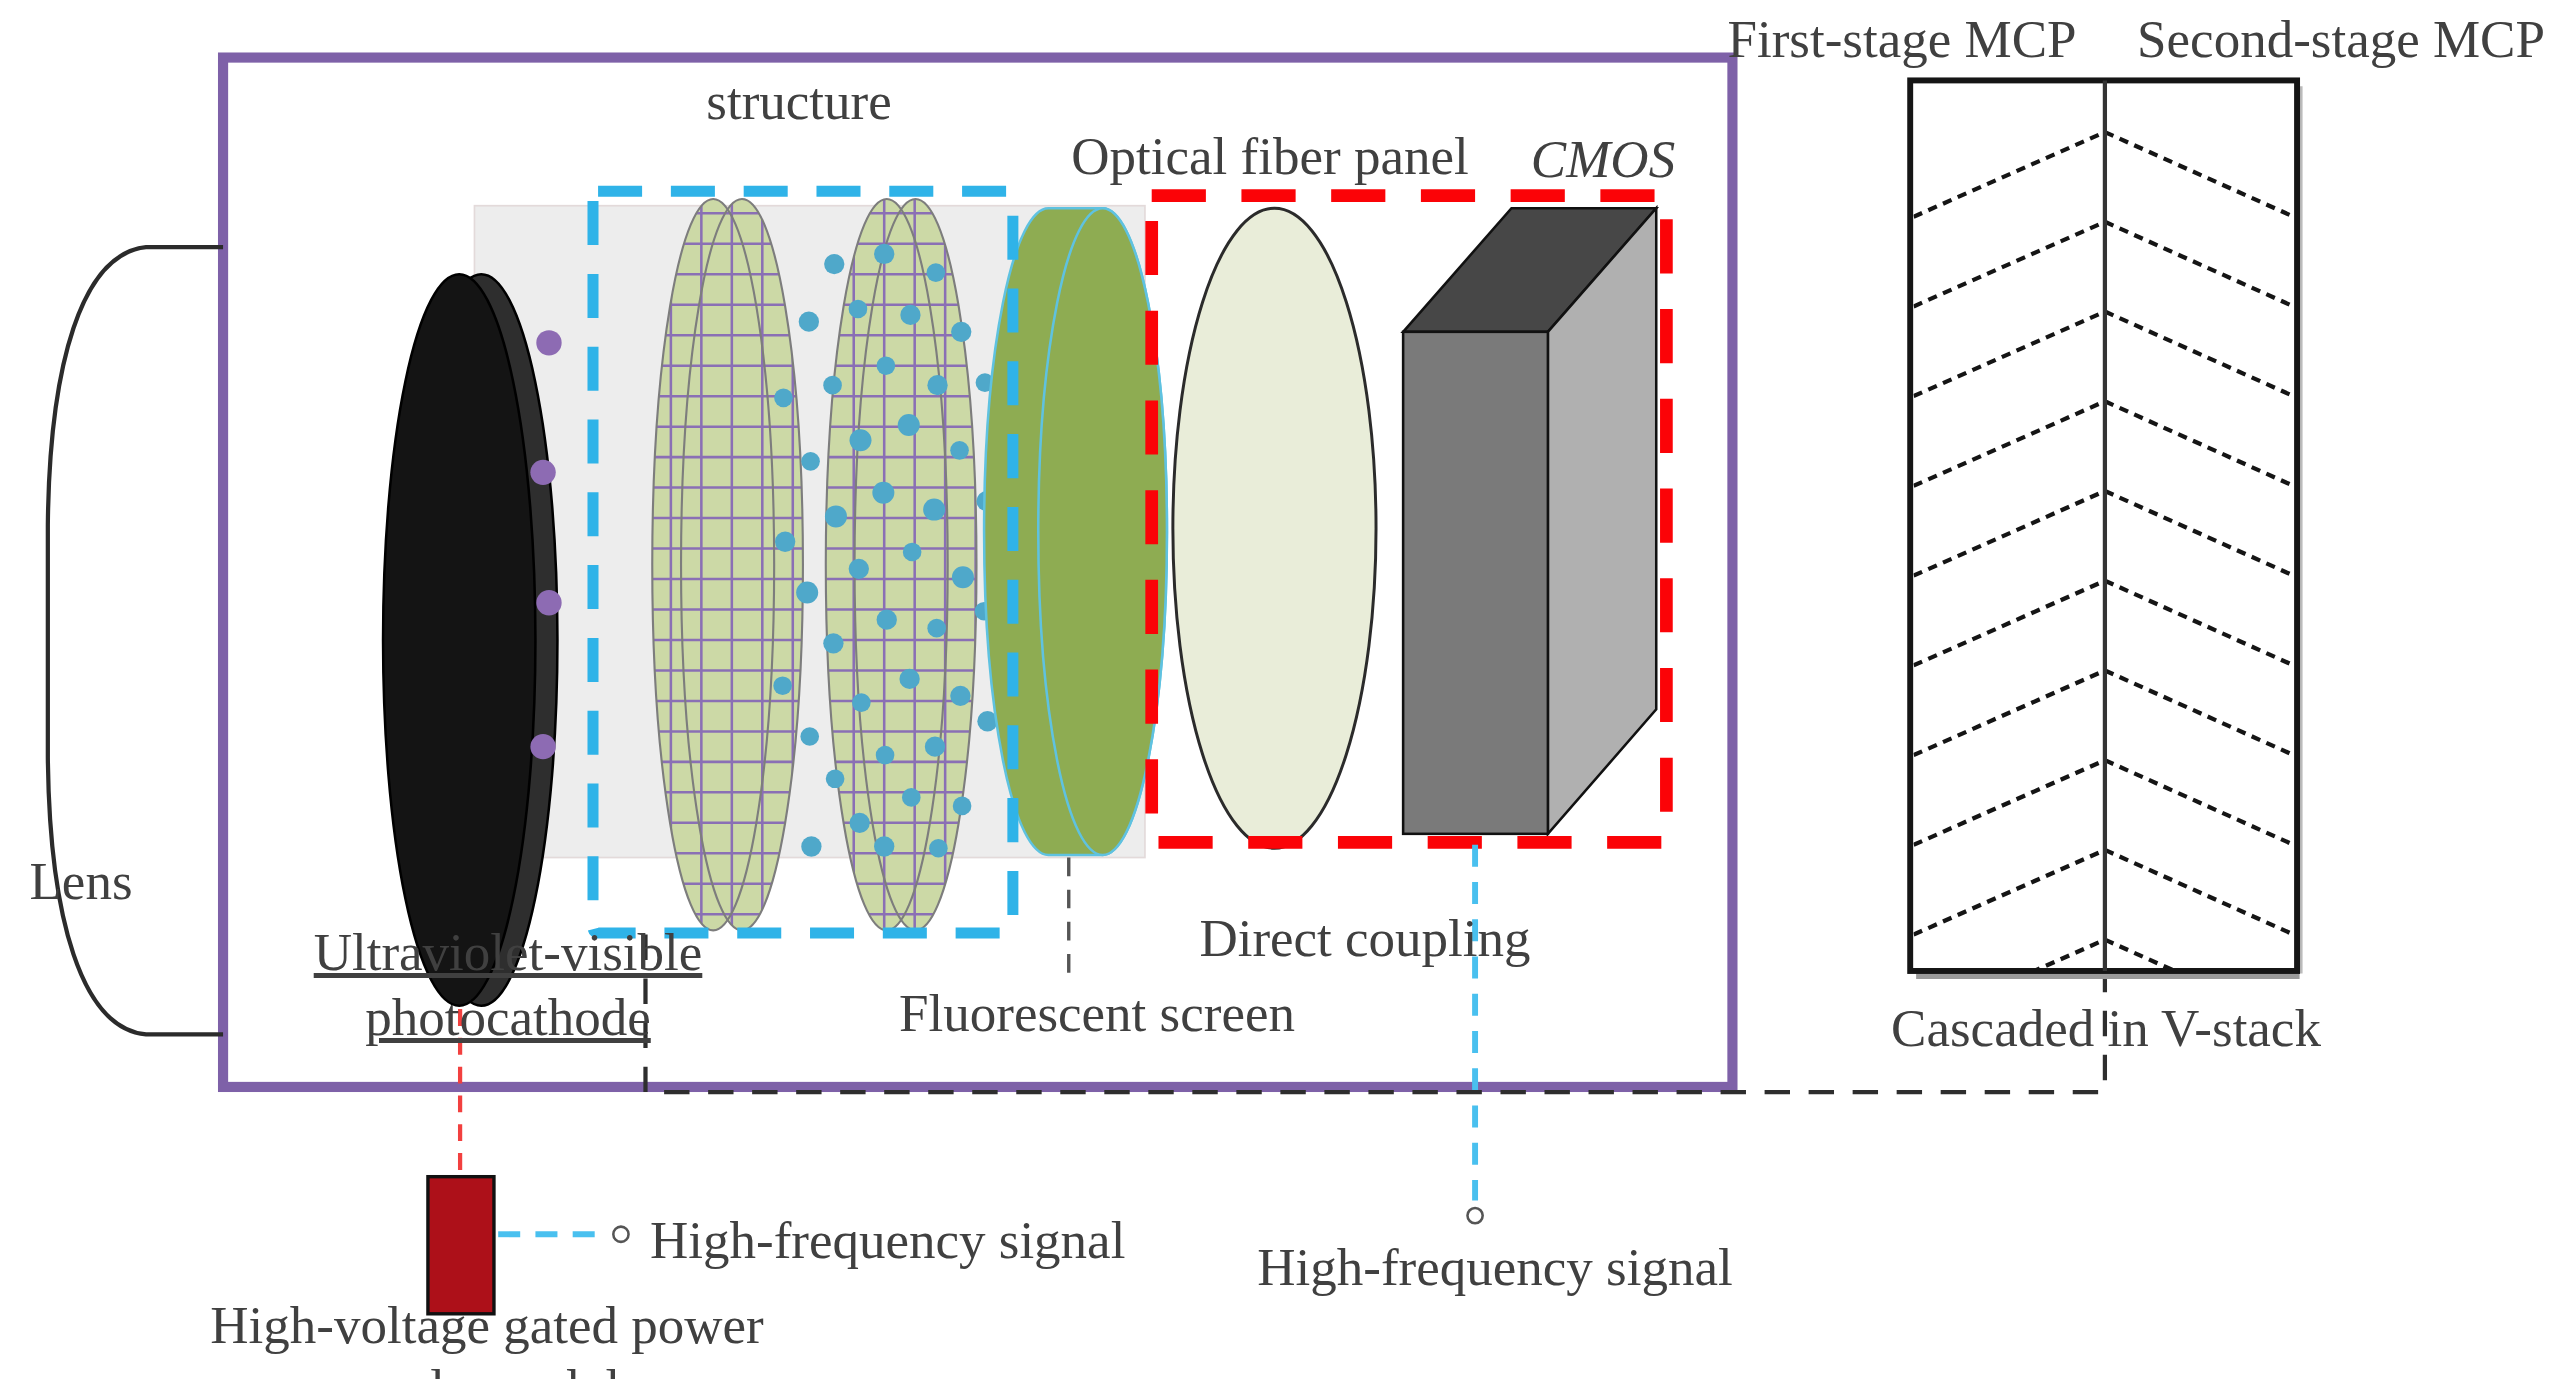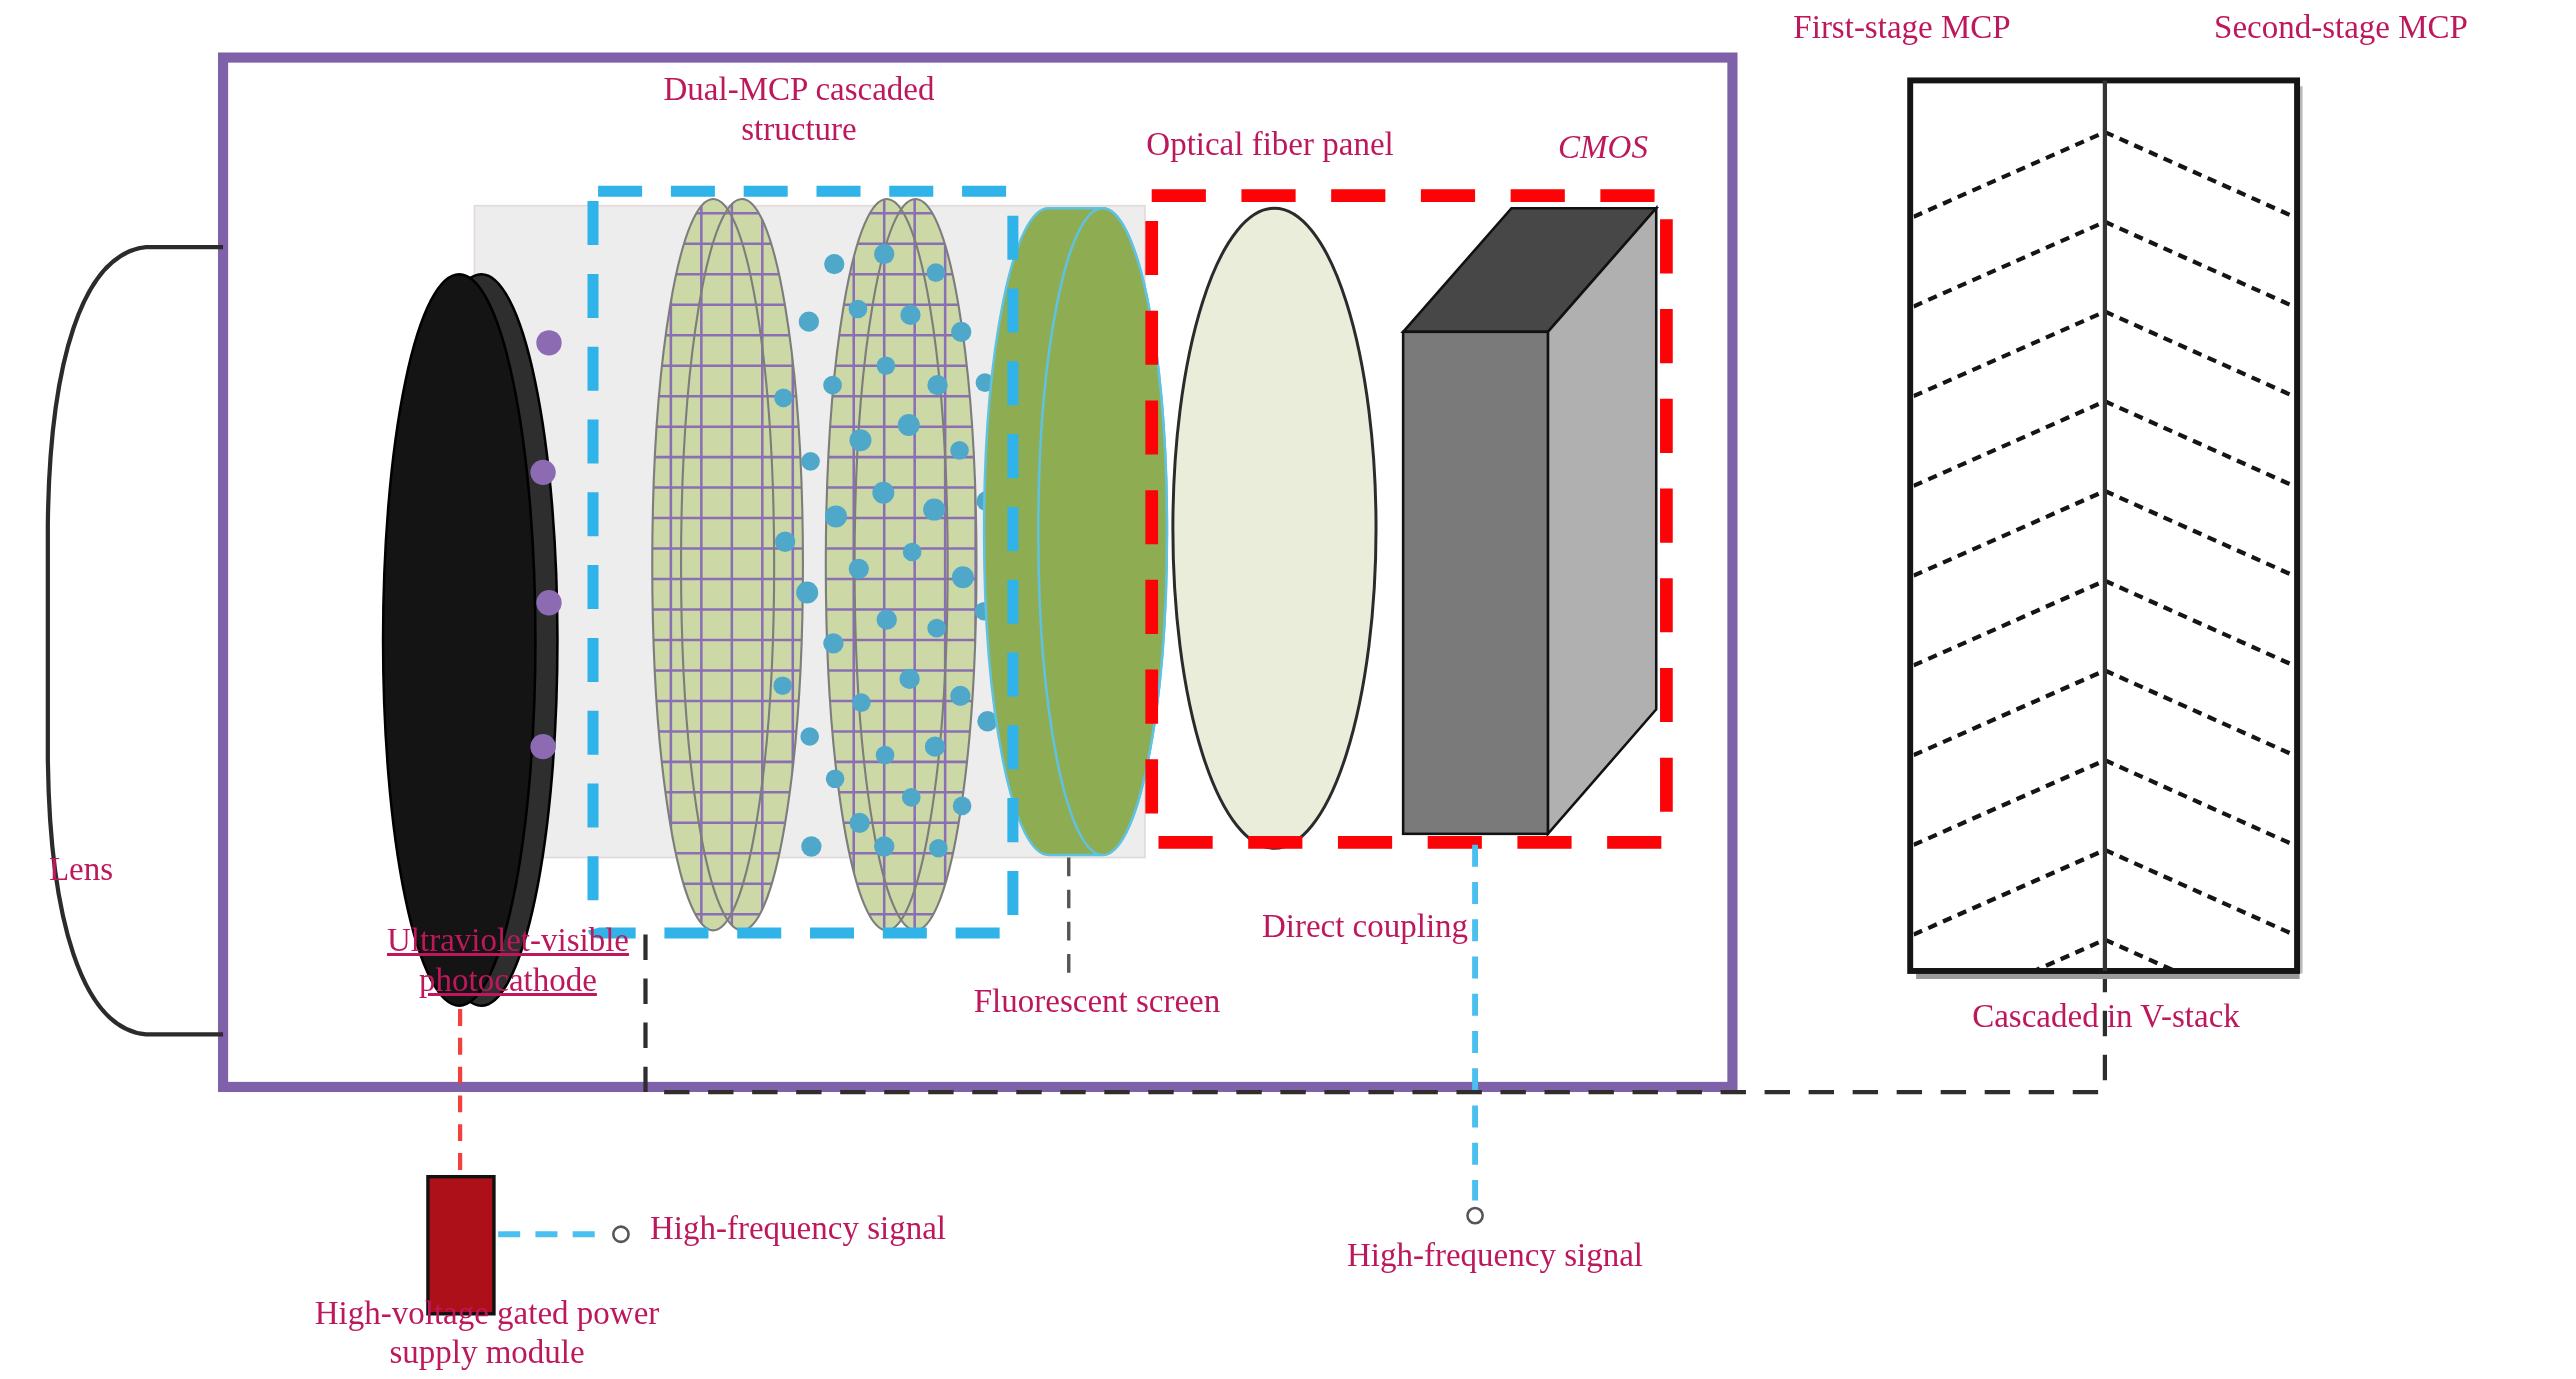"First-stage MCP" .lbl { color: #be185d -> #404040; font-size: 33px -> 53px }
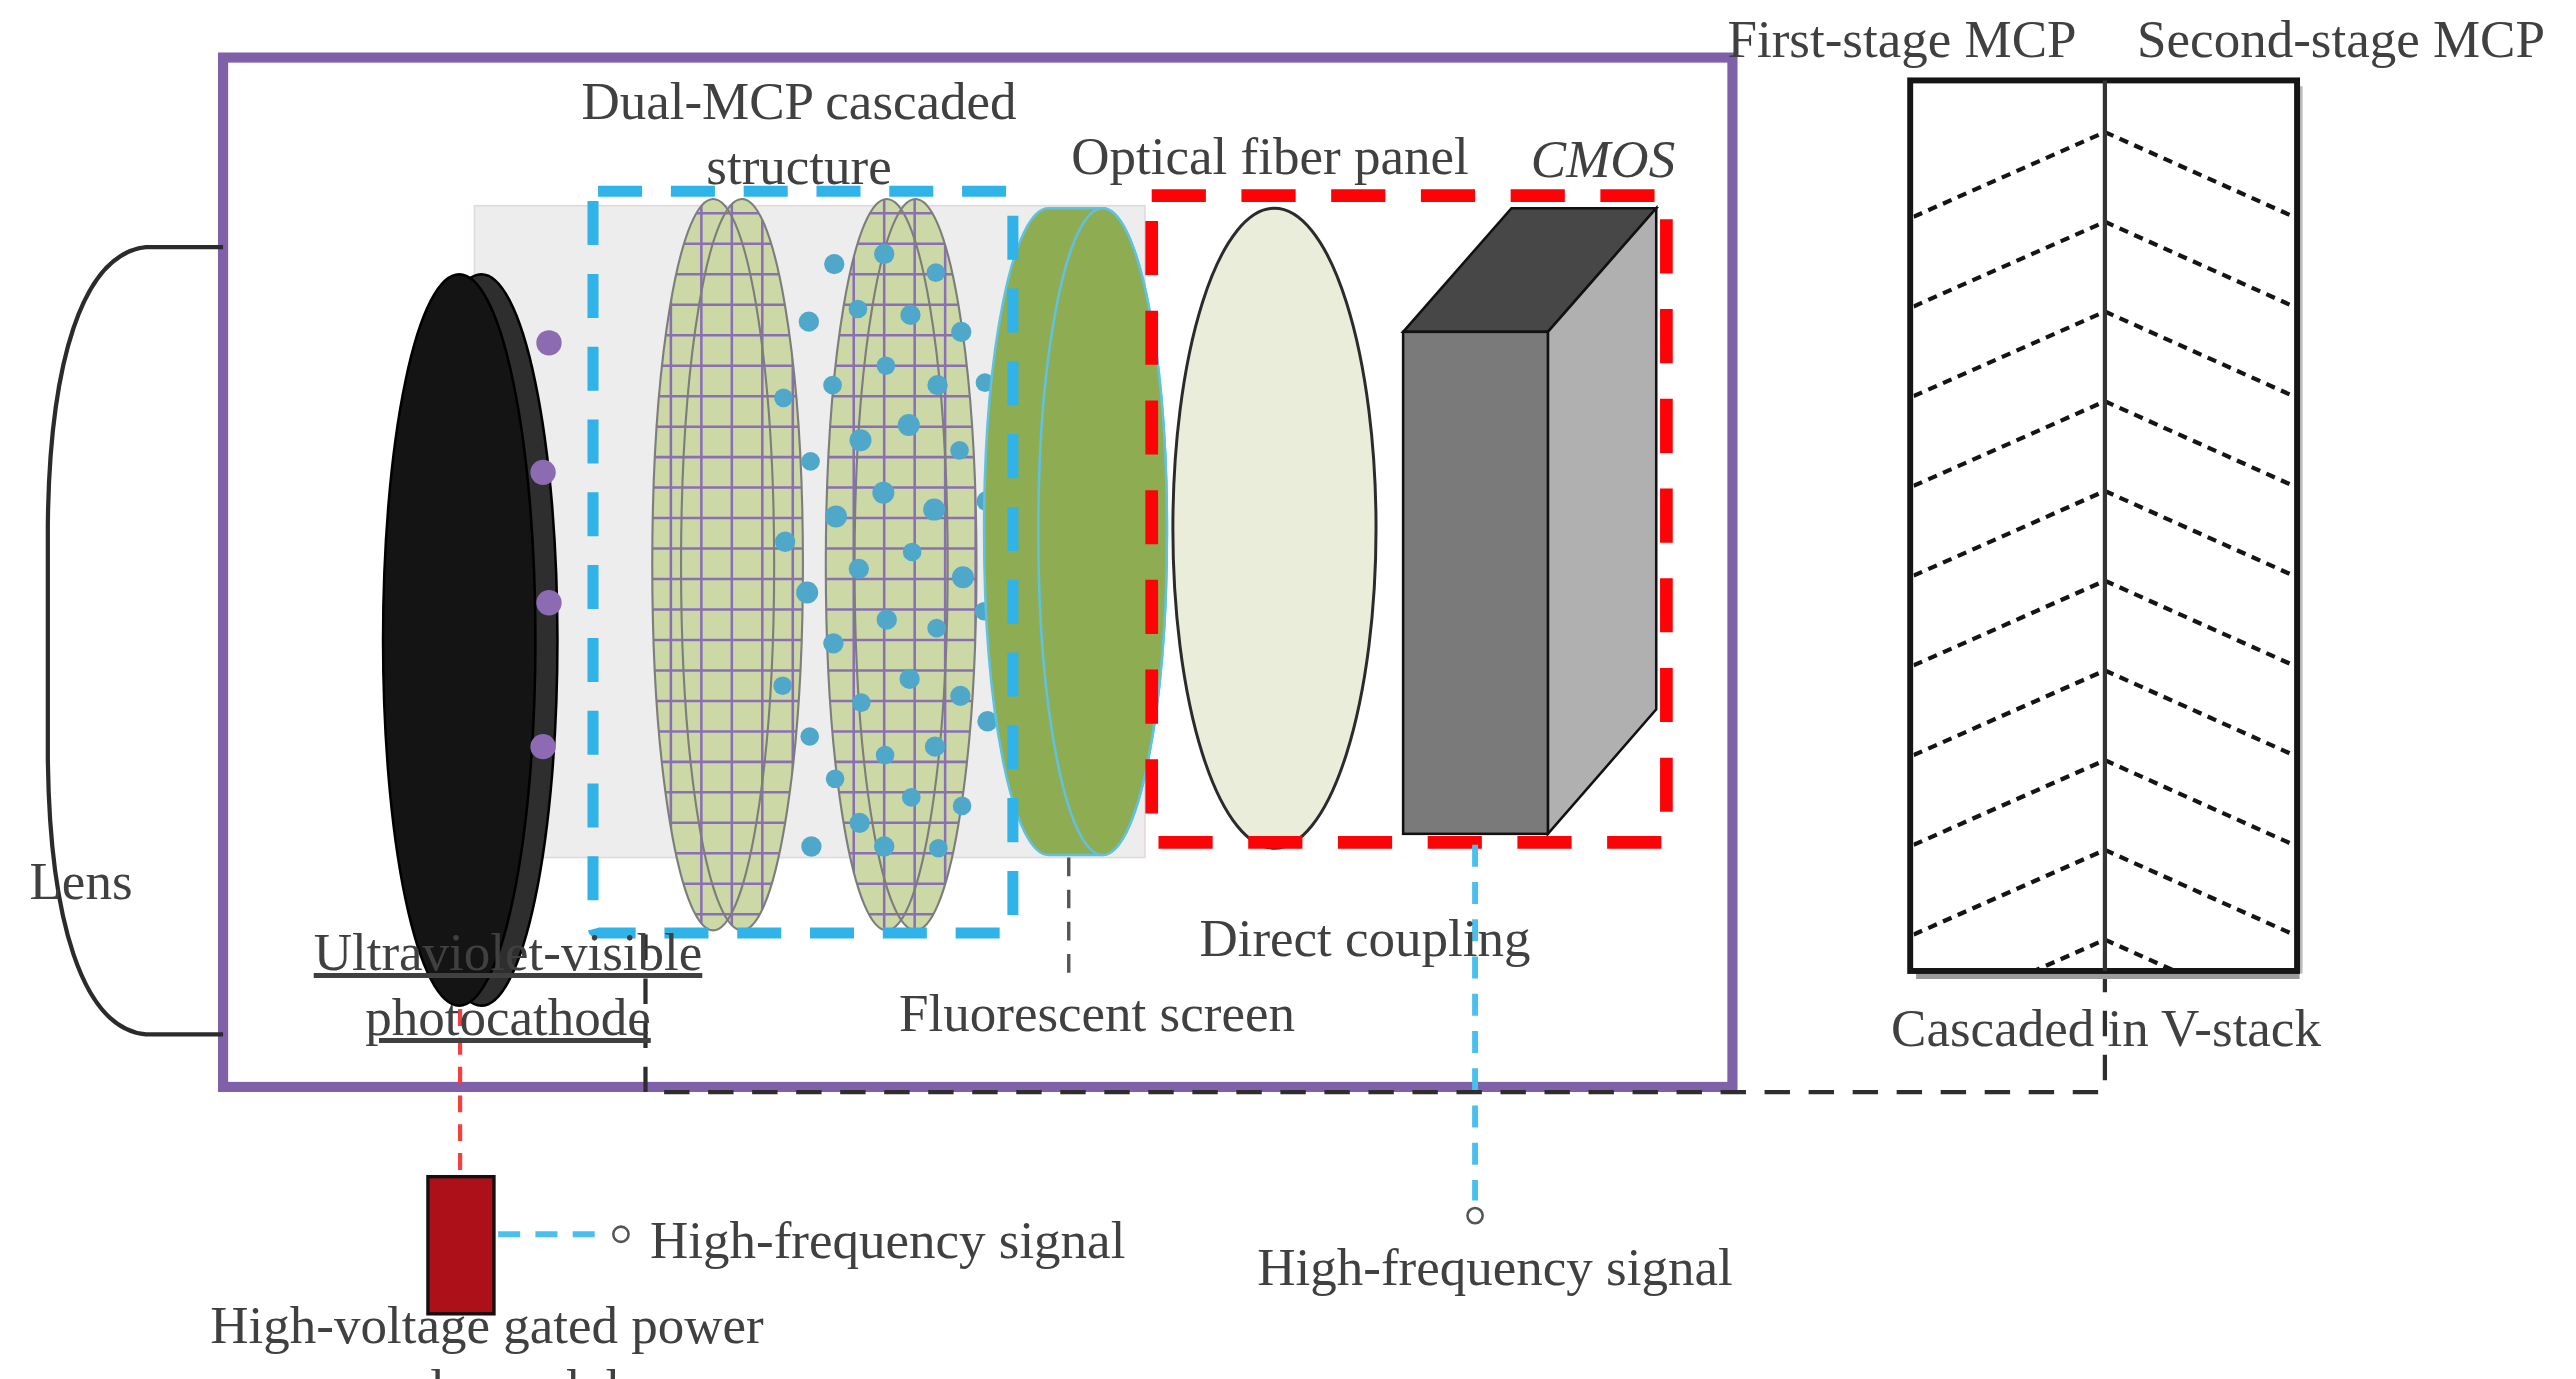"Dual-MCP cascaded" div { html: <div>Dual-MCP cascaded</div> -> none }
